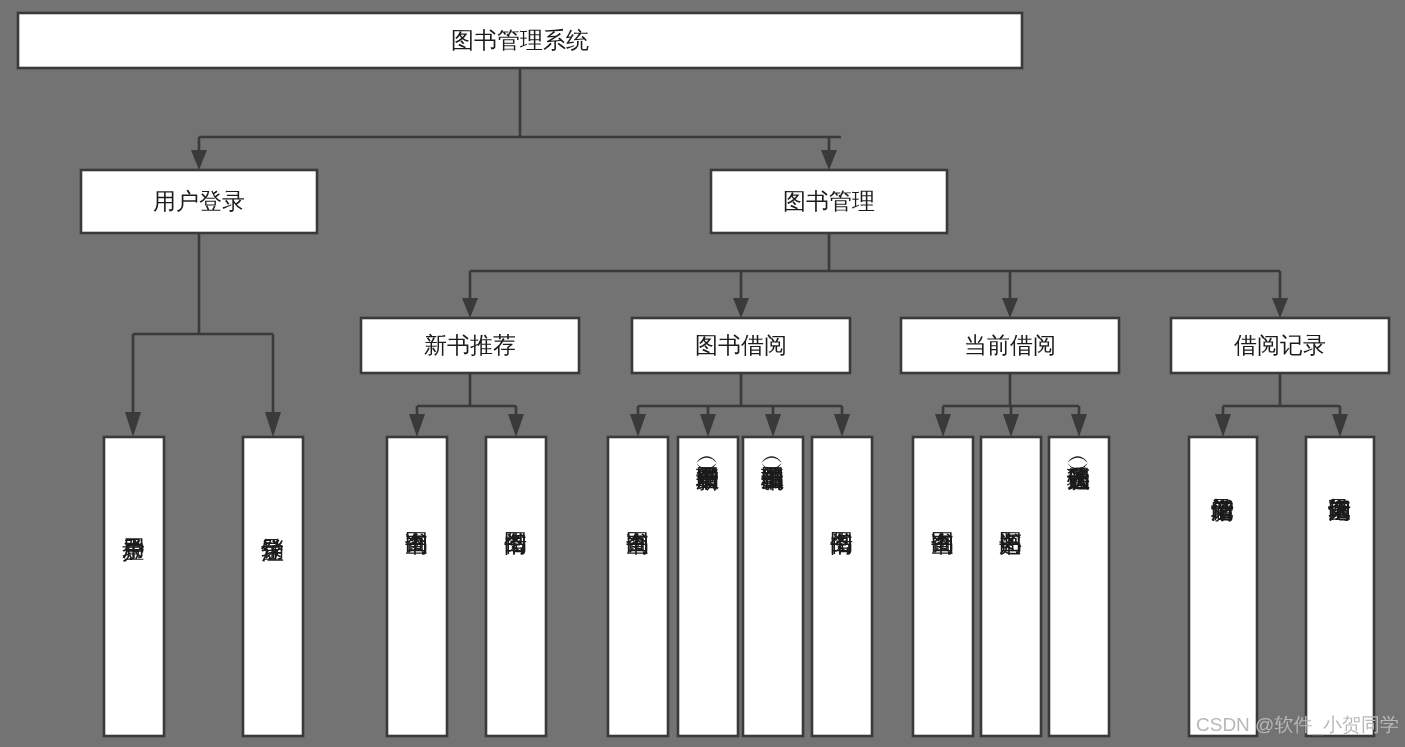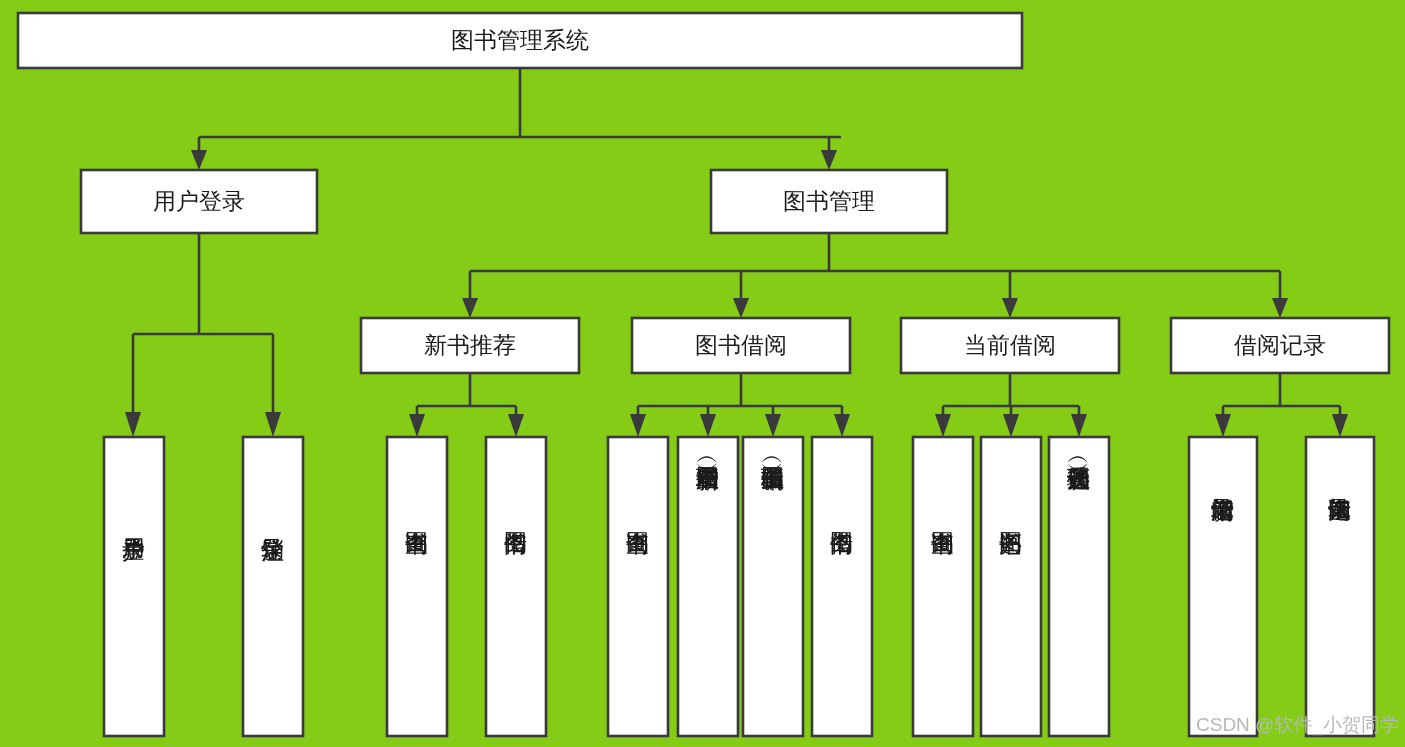"图书管理系统" #diagram-root { background: #84cc16 -> #737373 }
